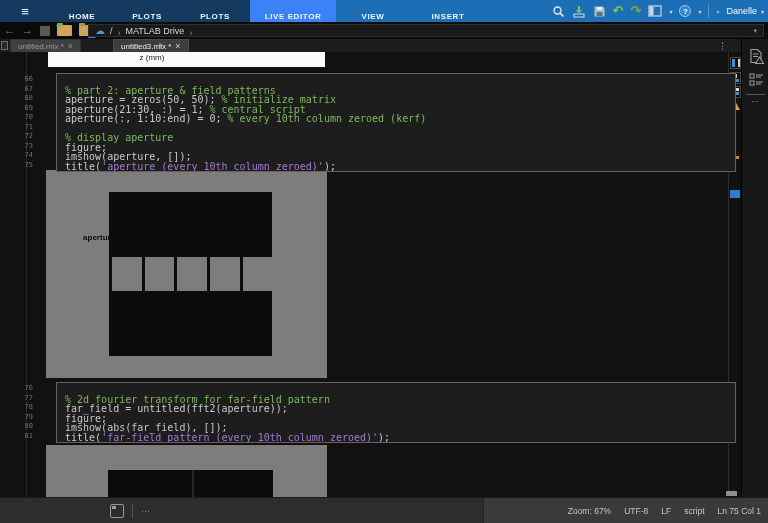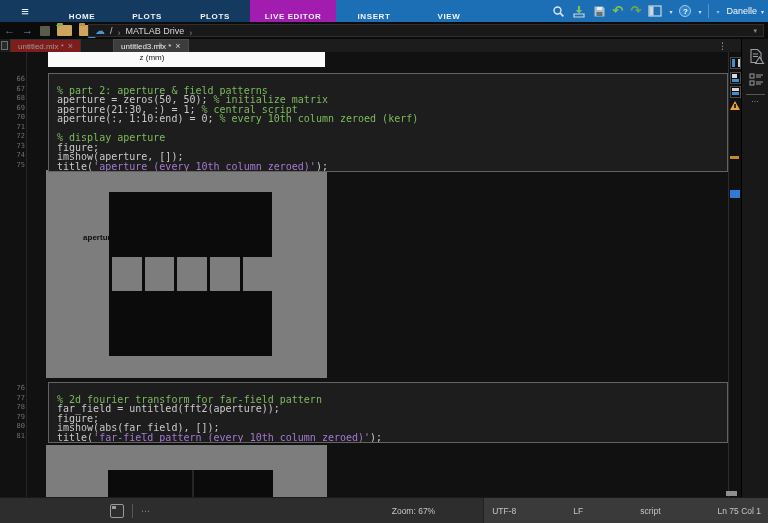"LIVE EDITOR" .rtab.active { background: #a21caf -> #3b82f6 }
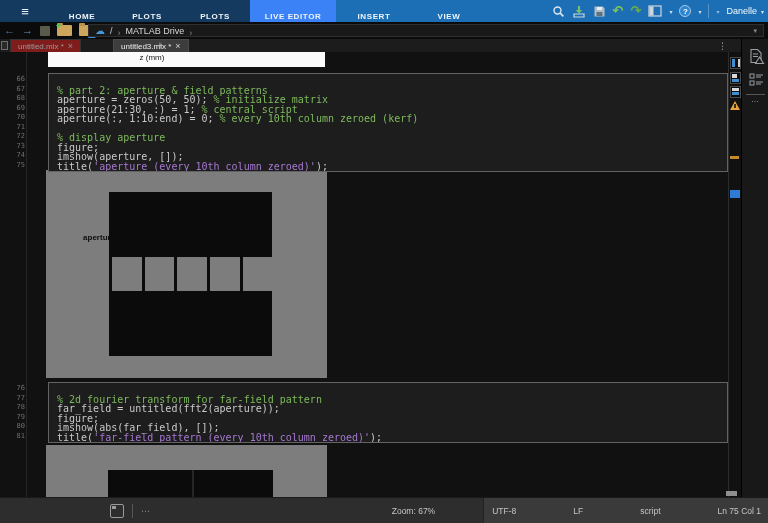"INSERT" div.rtab { order: before "VIEW" -> after "VIEW" }
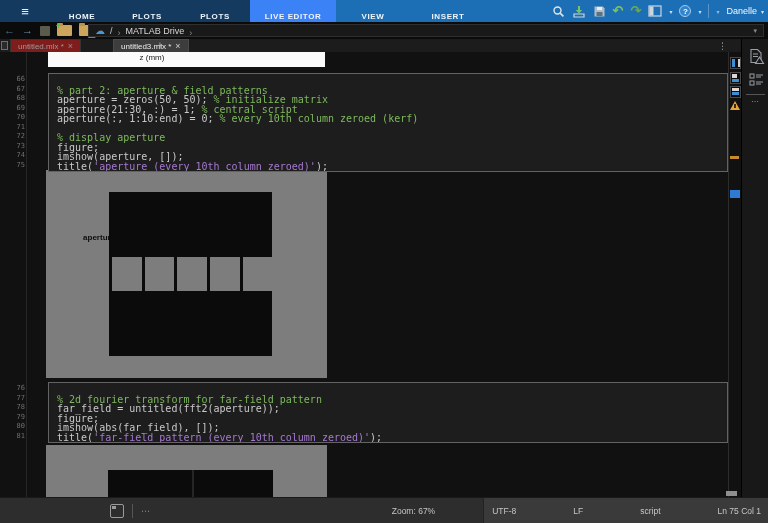"untitled.mlx *" .dtab { background: #7f1d1d -> #404040 }
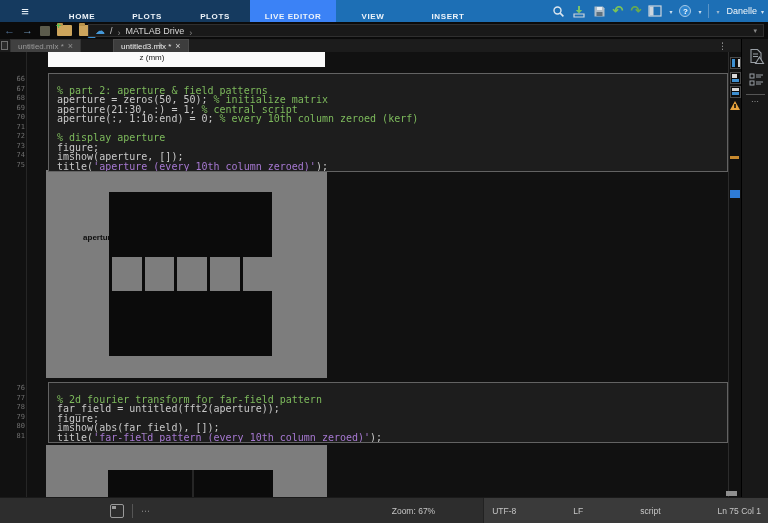"66" .code-section { left: 8px -> 16px }
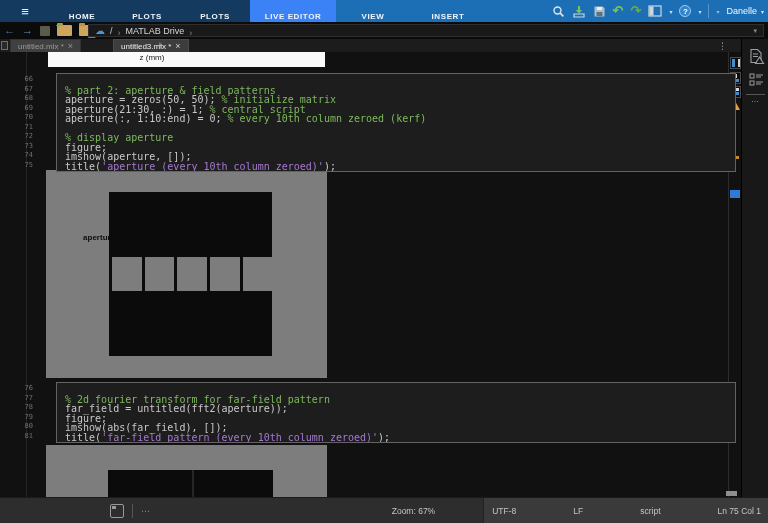"Zoom: 67%" .sb-item { margin-left: 44px -> none }
